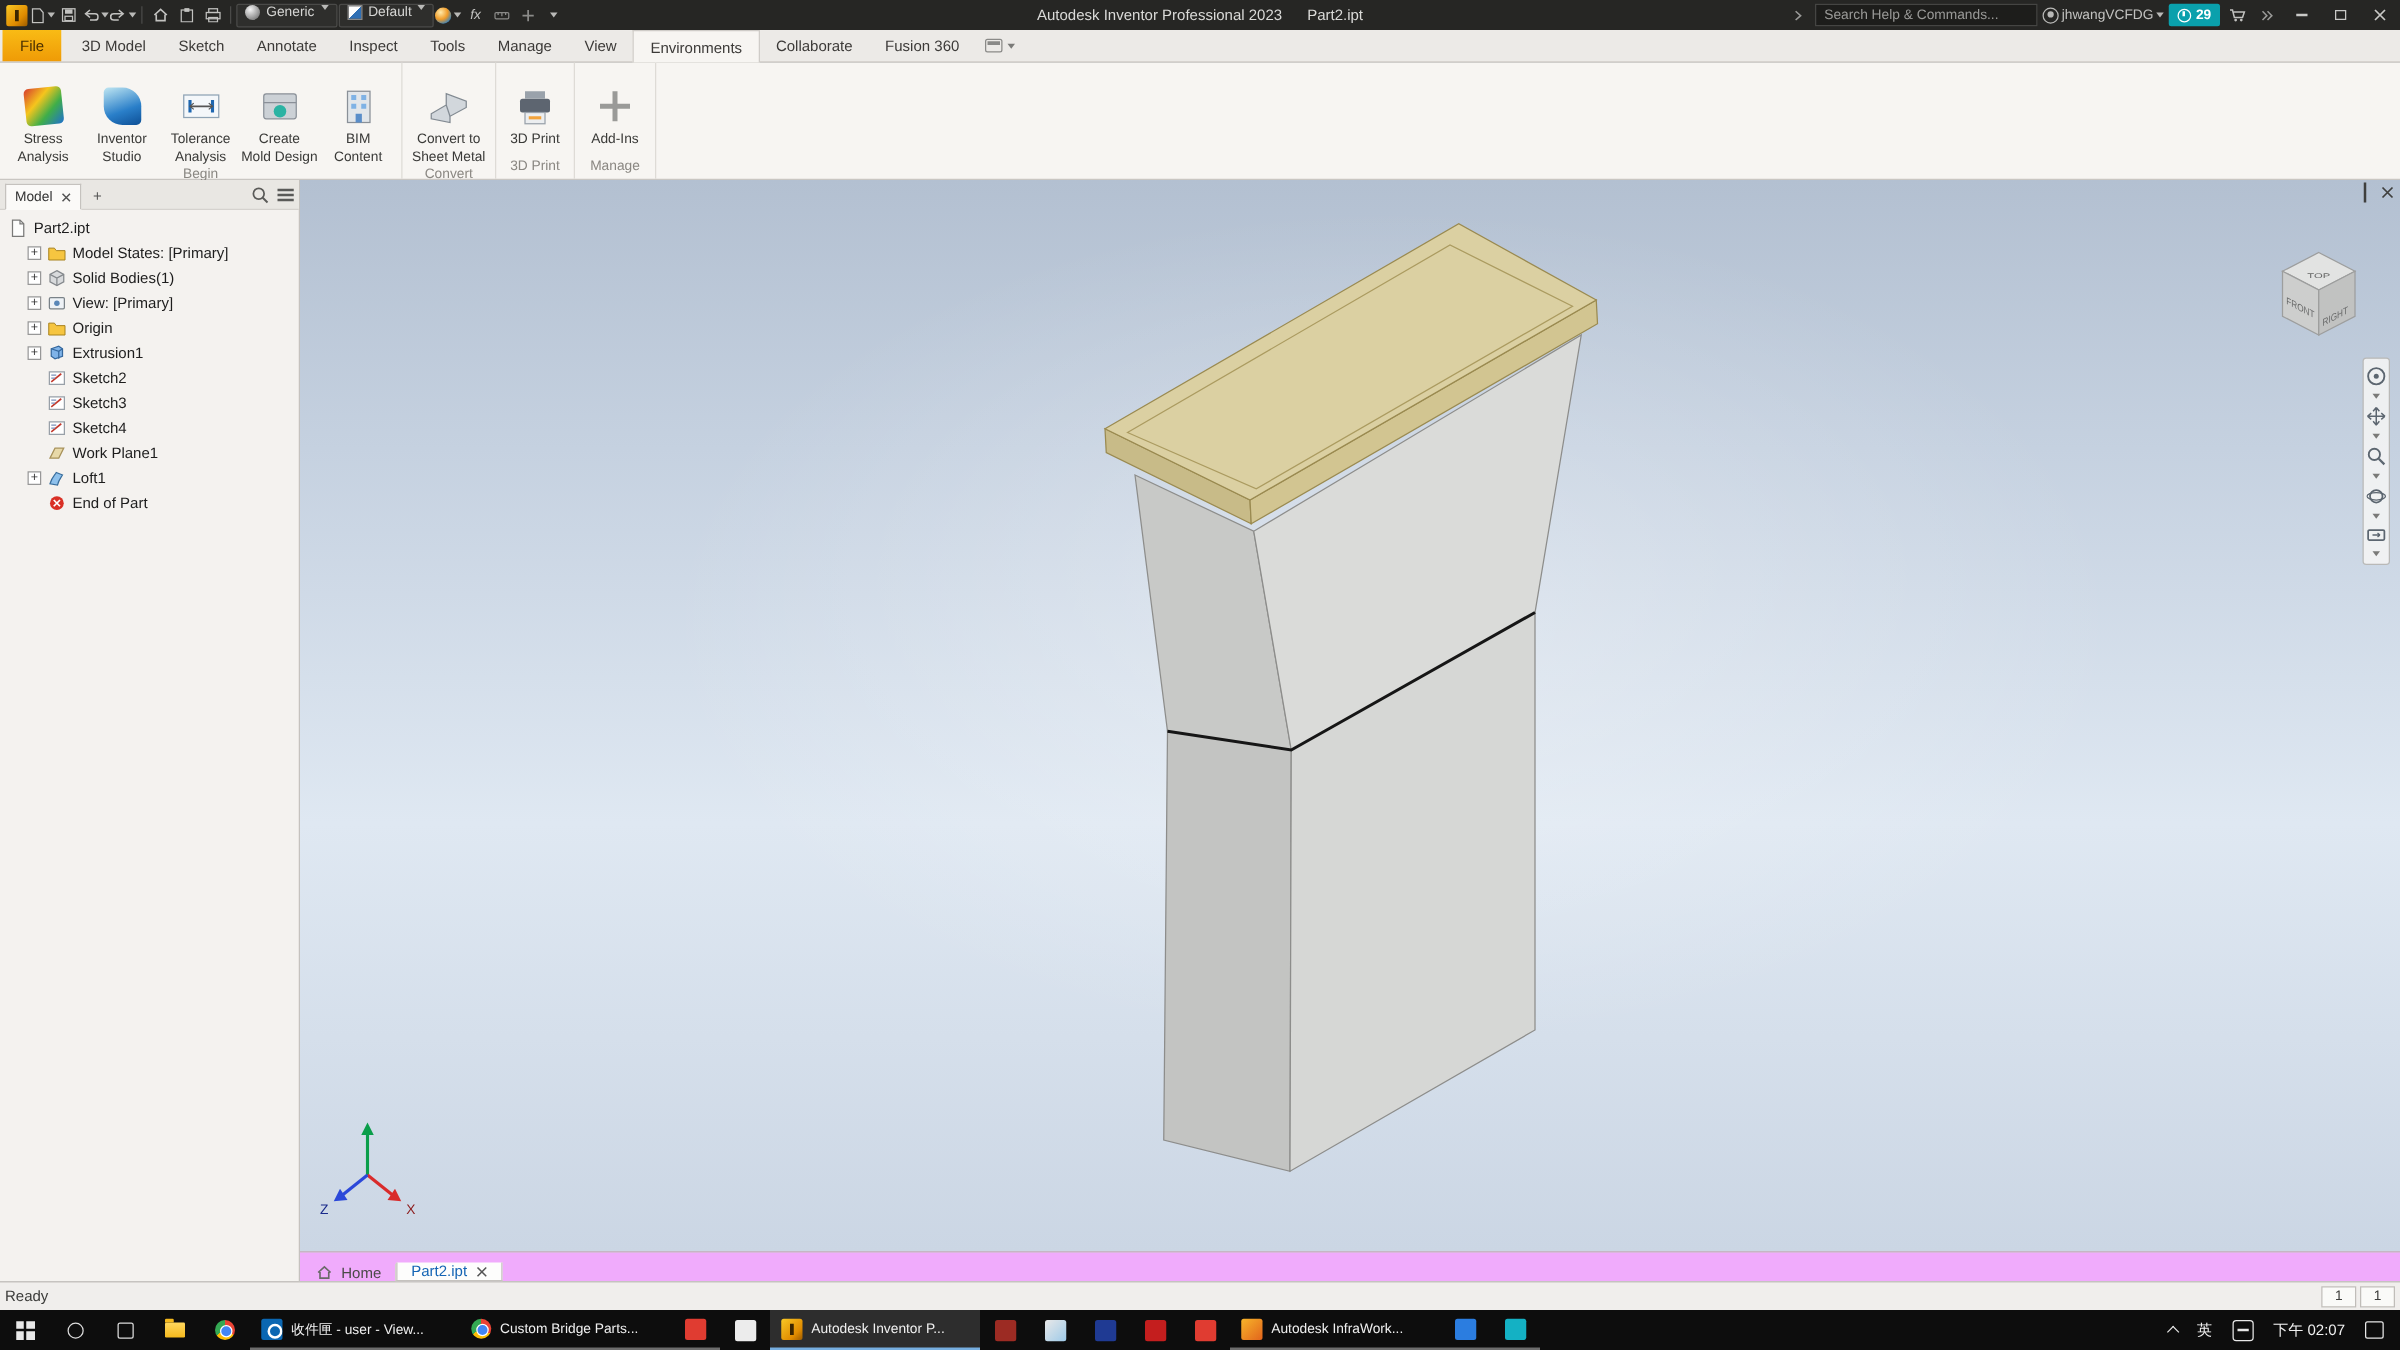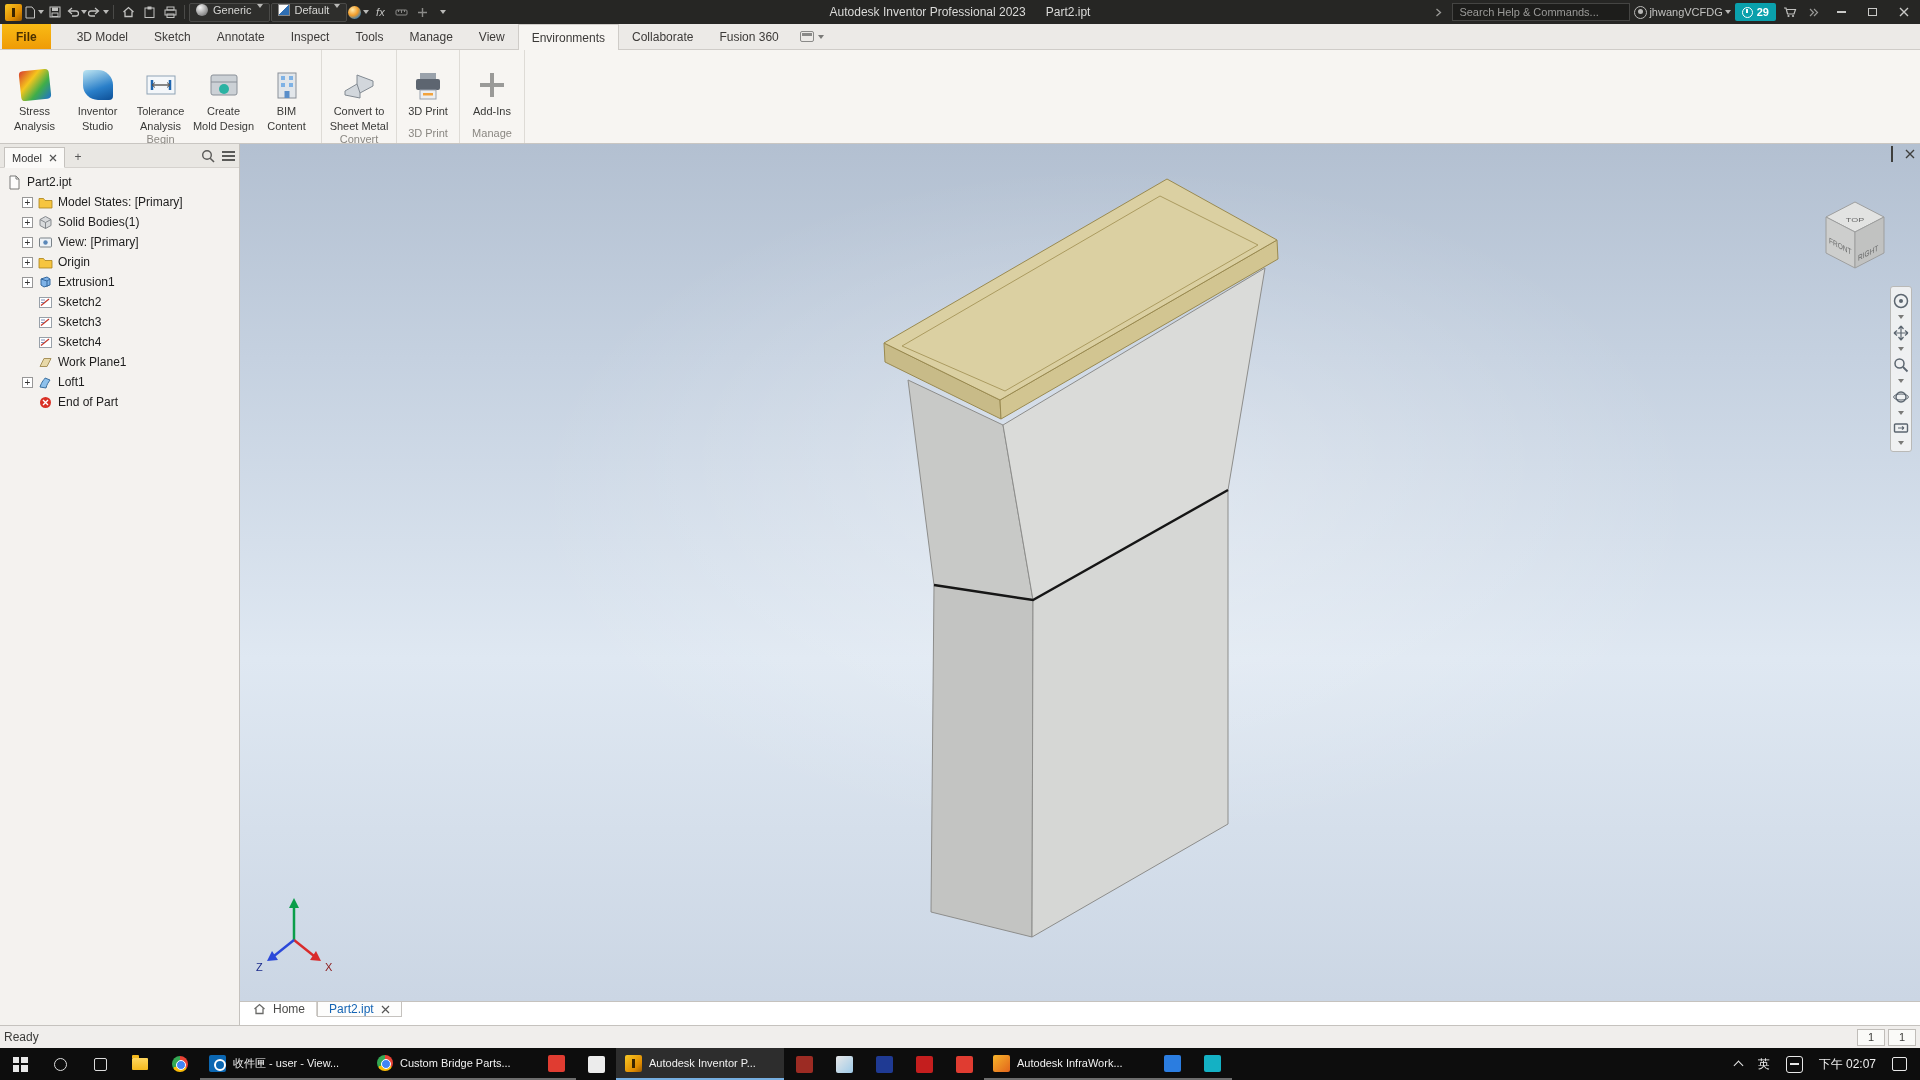"File" .rtab.file { font-weight: bold -> normal; margin-right: 13px -> 3px }
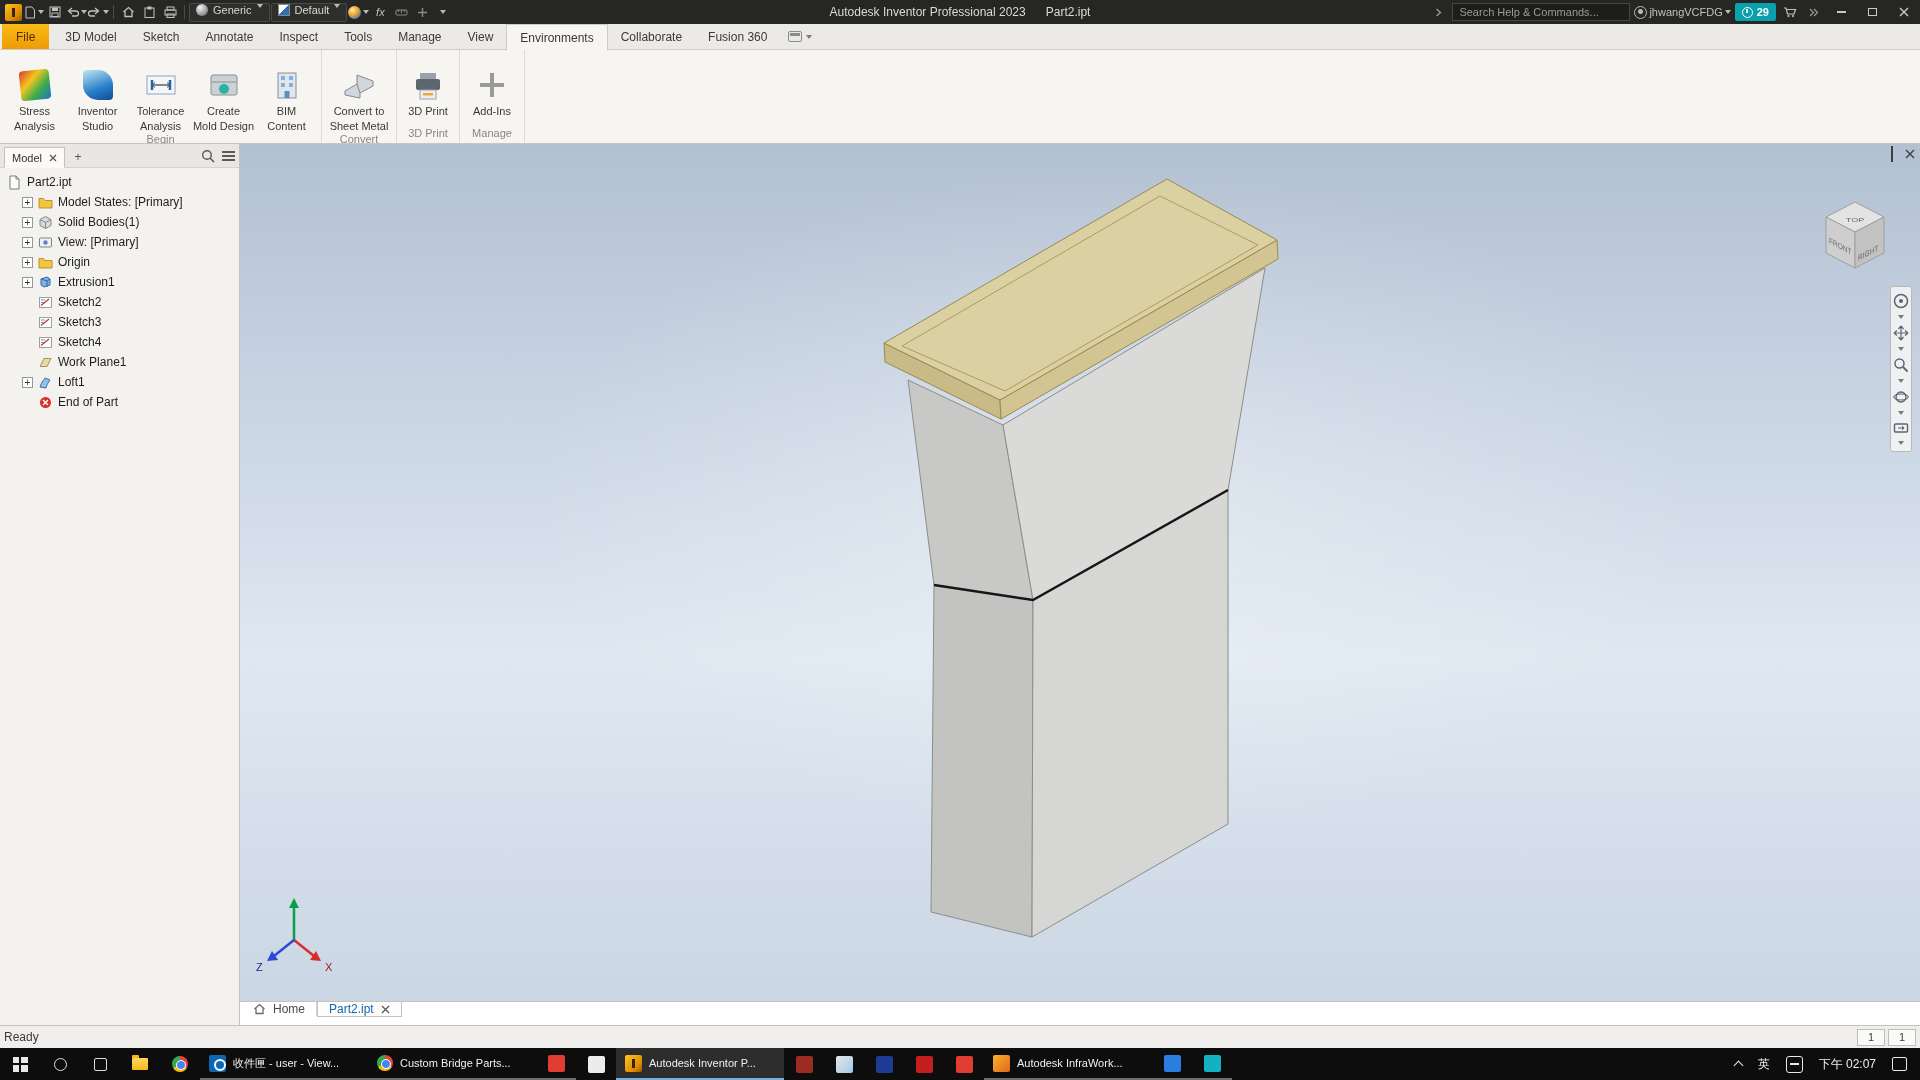"Home" .doctabs { align-items: flex-start -> flex-end; background: #ffffff -> #f0abfc }
